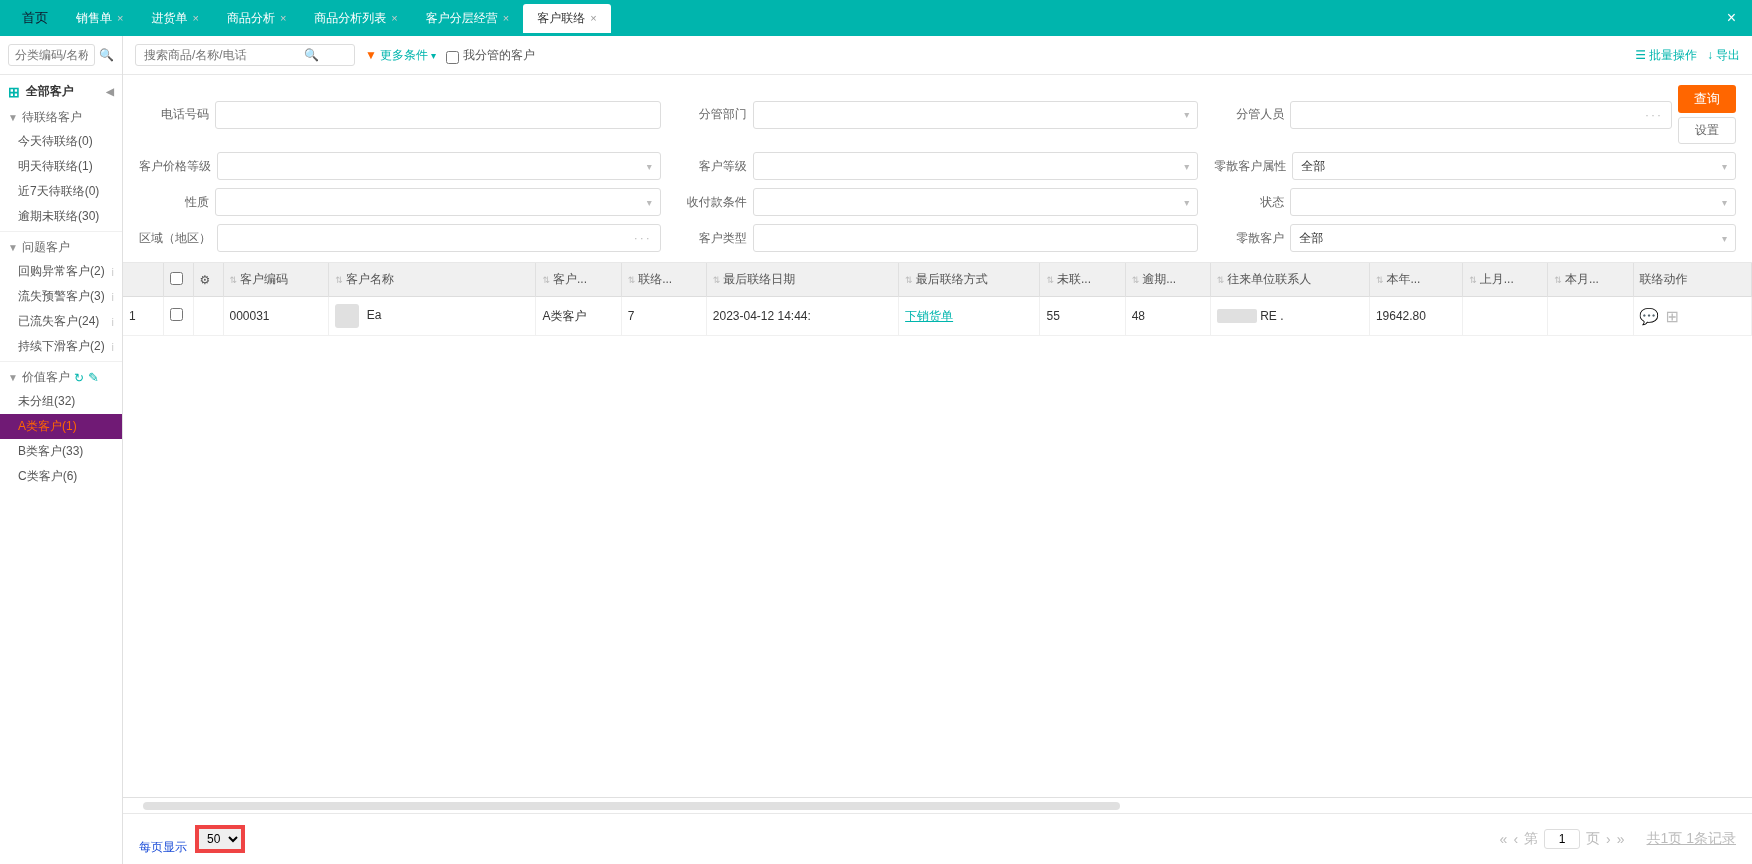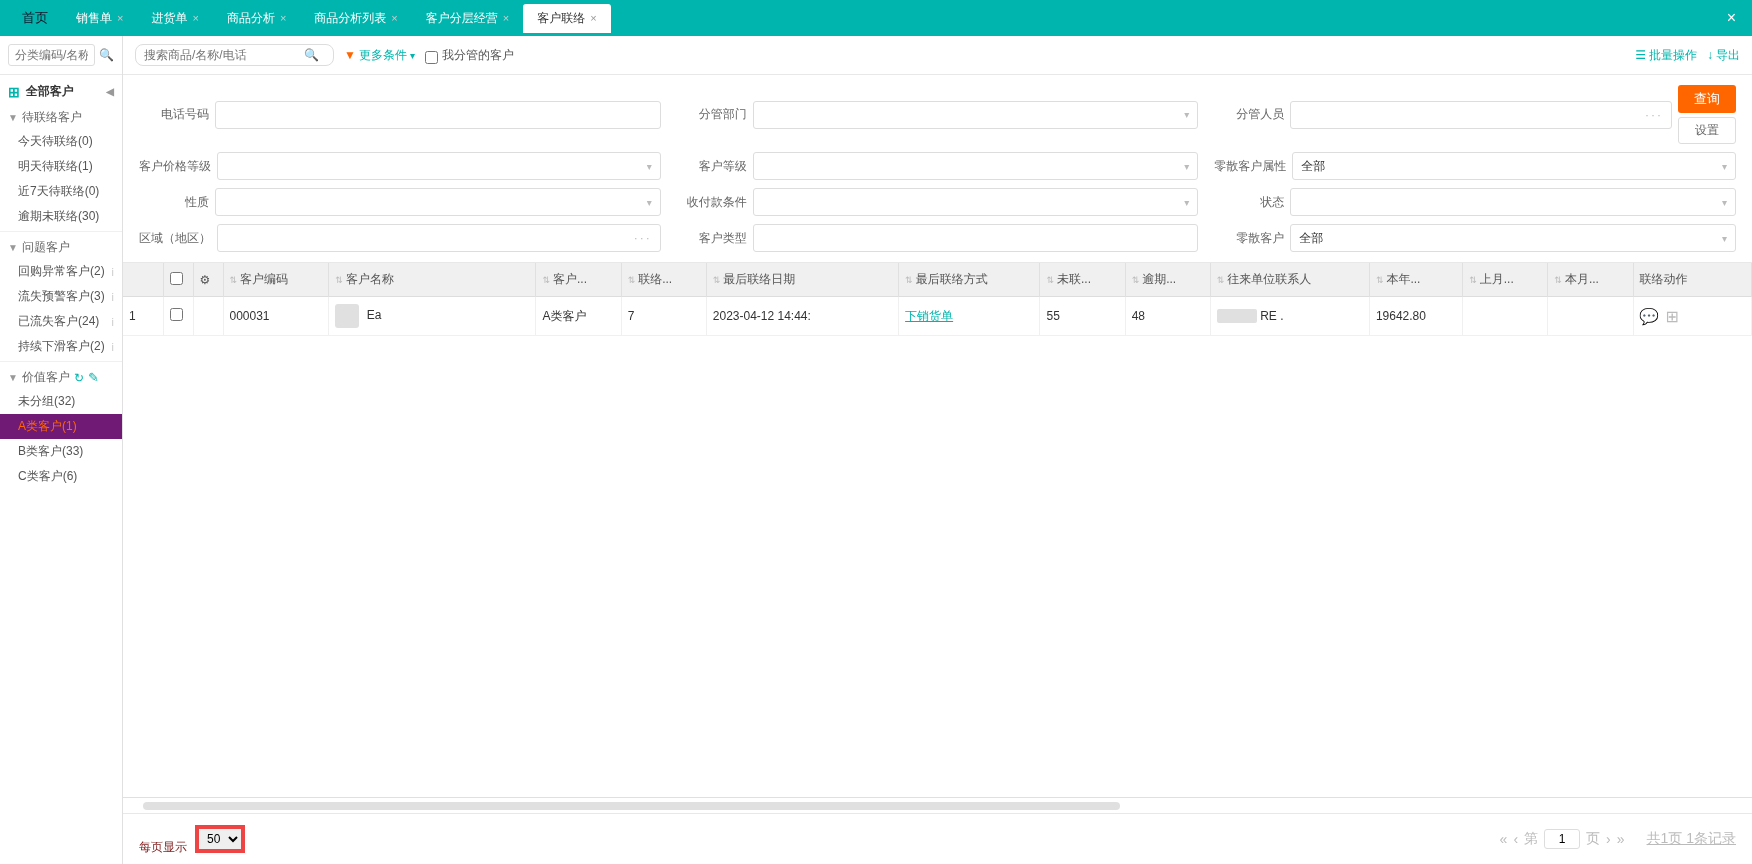"搜索商品/名称/电话" .filter-search-box { border-radius: 8px -> 3px; width: 199px -> 220px }
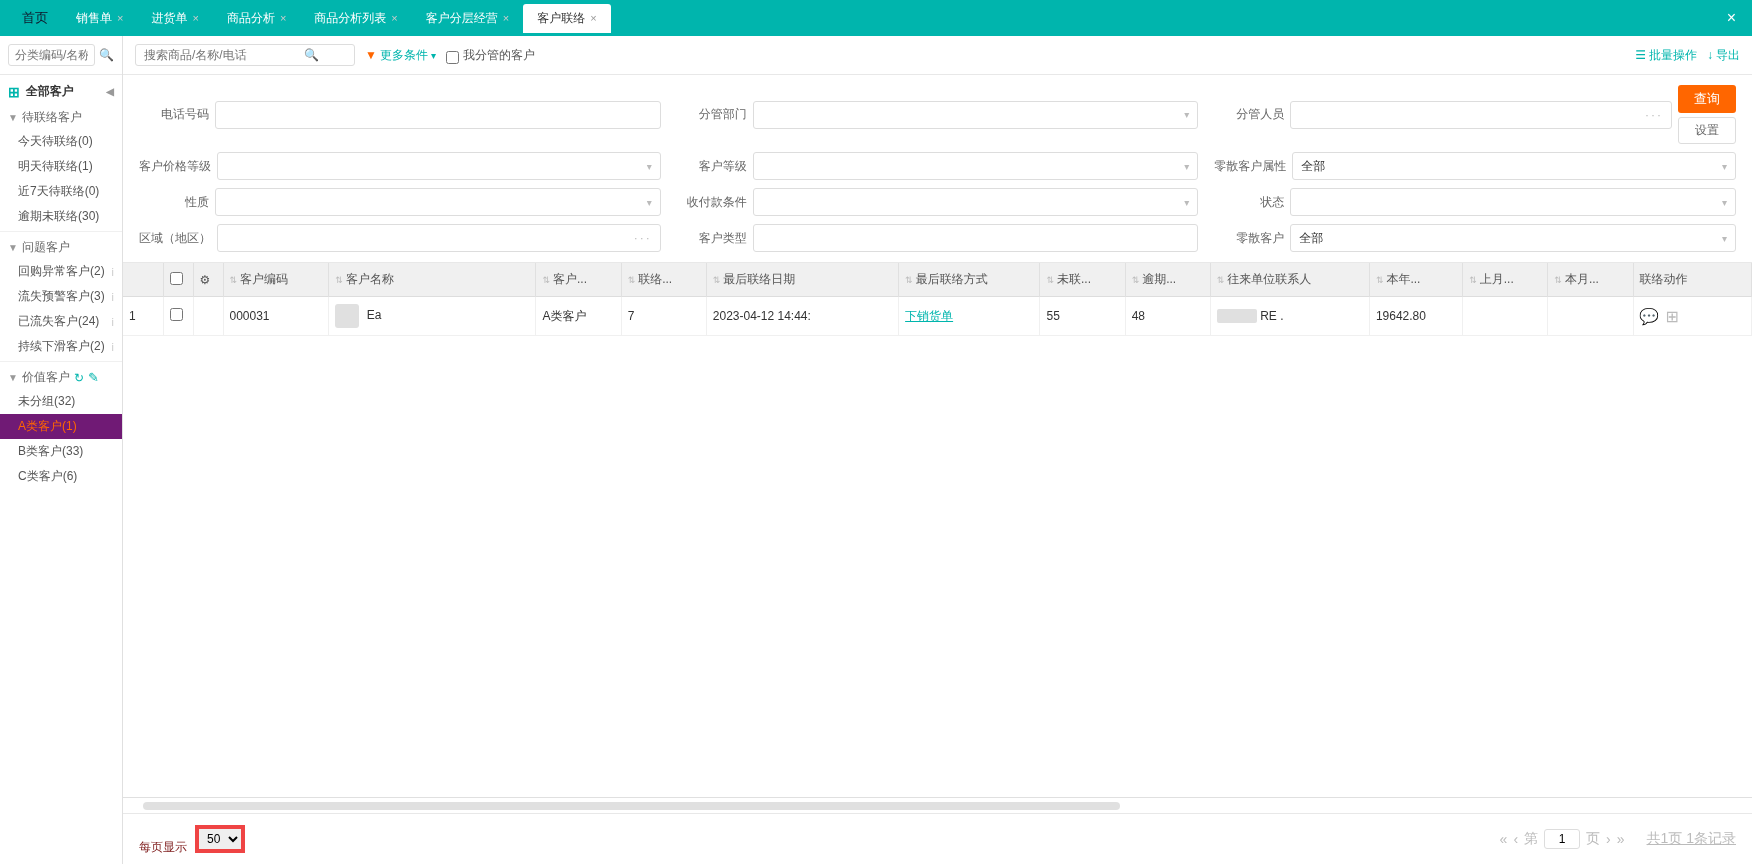"每页显示" .pagination-bar .page-size-label { color: #7f1d1d -> #1d4ed8 }
